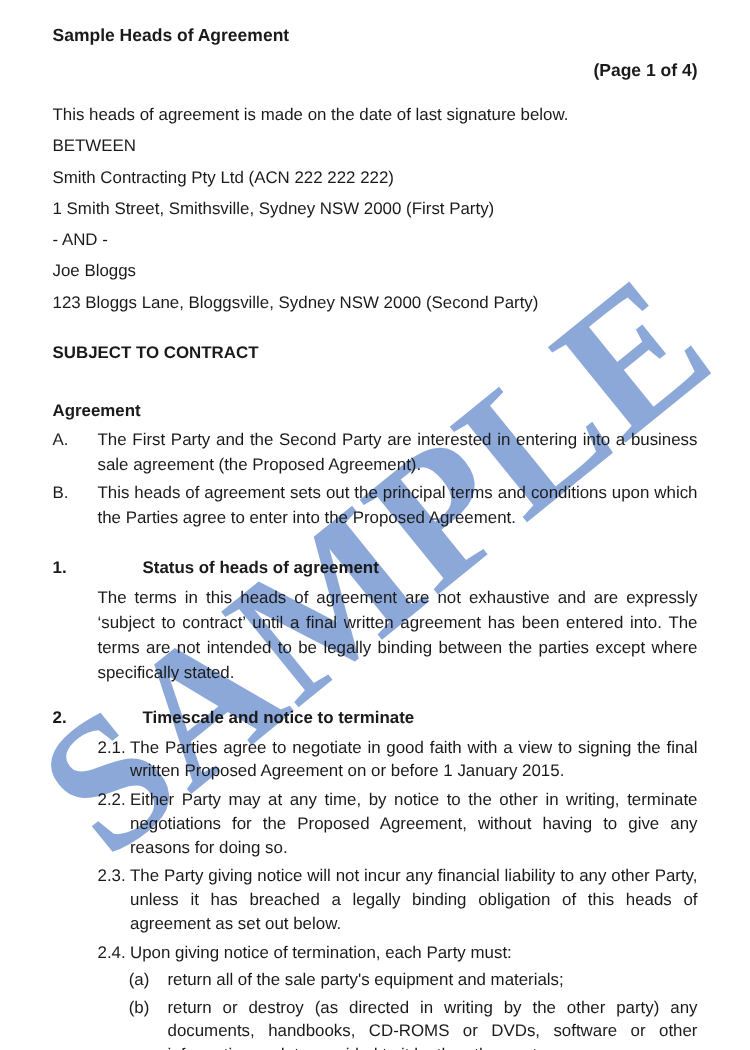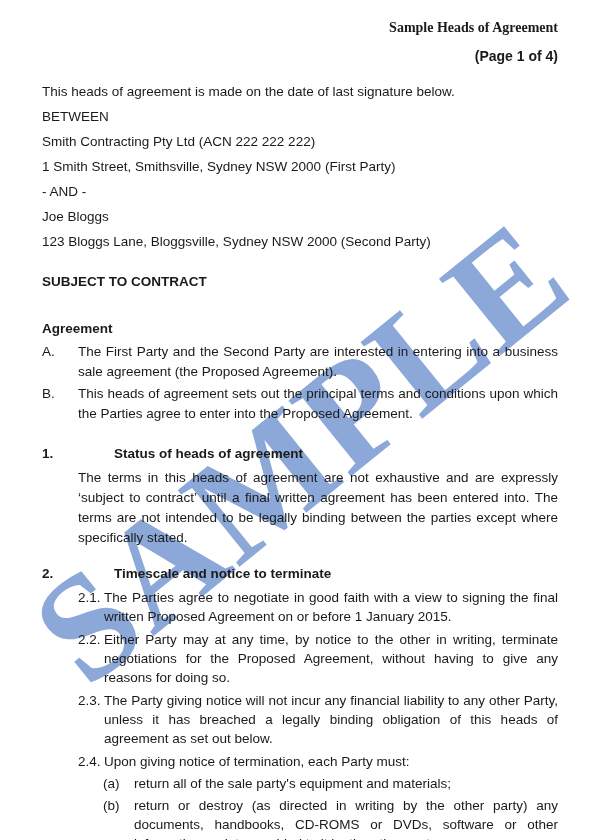"Sample Heads of Agreement" .doc-title { font-family: Liberation Serif, serif -> none; text-align: right -> left }
